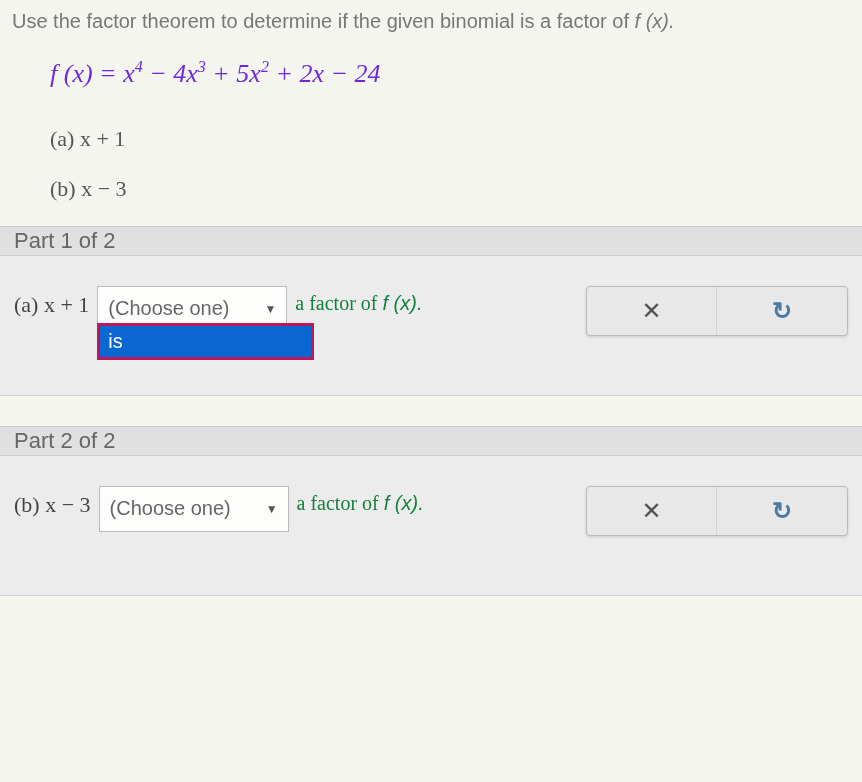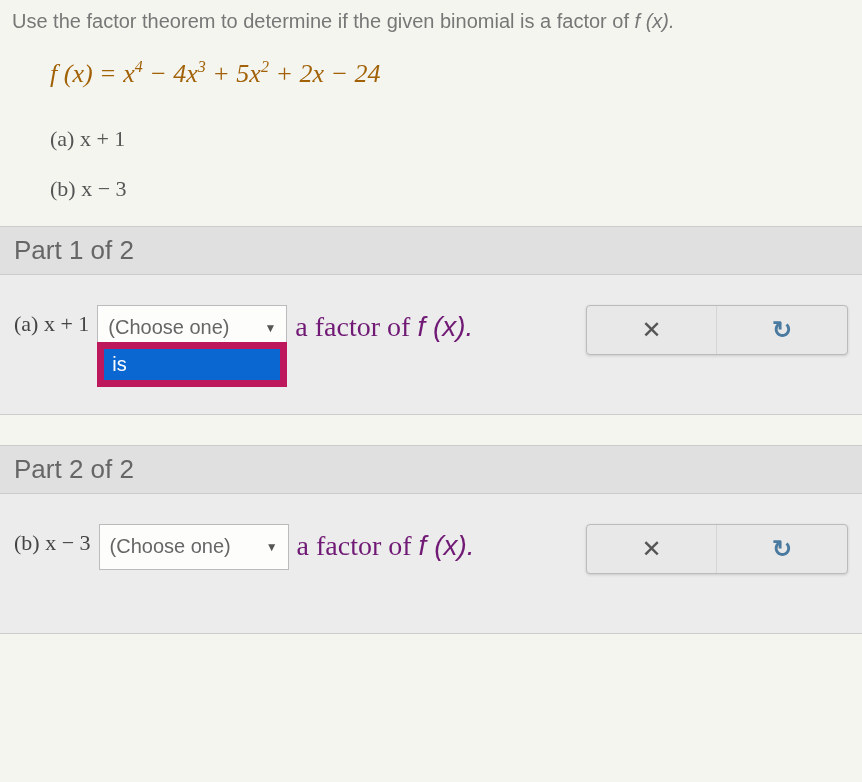"f (x) = x4 −" .formula { color: #a16207 -> #6d28d9 }
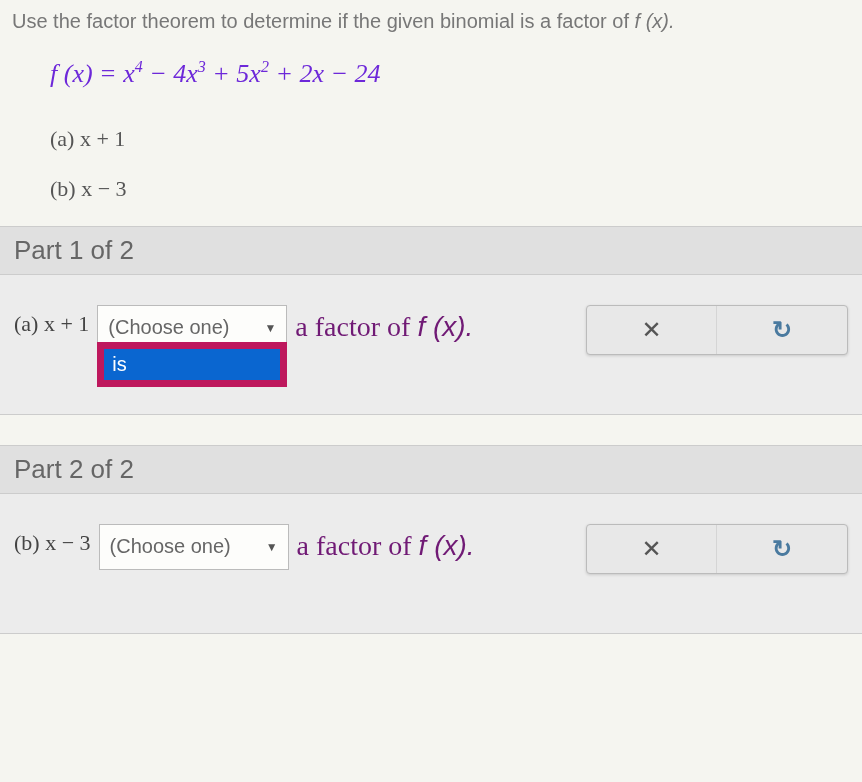"Part 1 of 2" .part-header { font-size: 26px -> 22px; padding: 8px 14px -> 1px 14px }
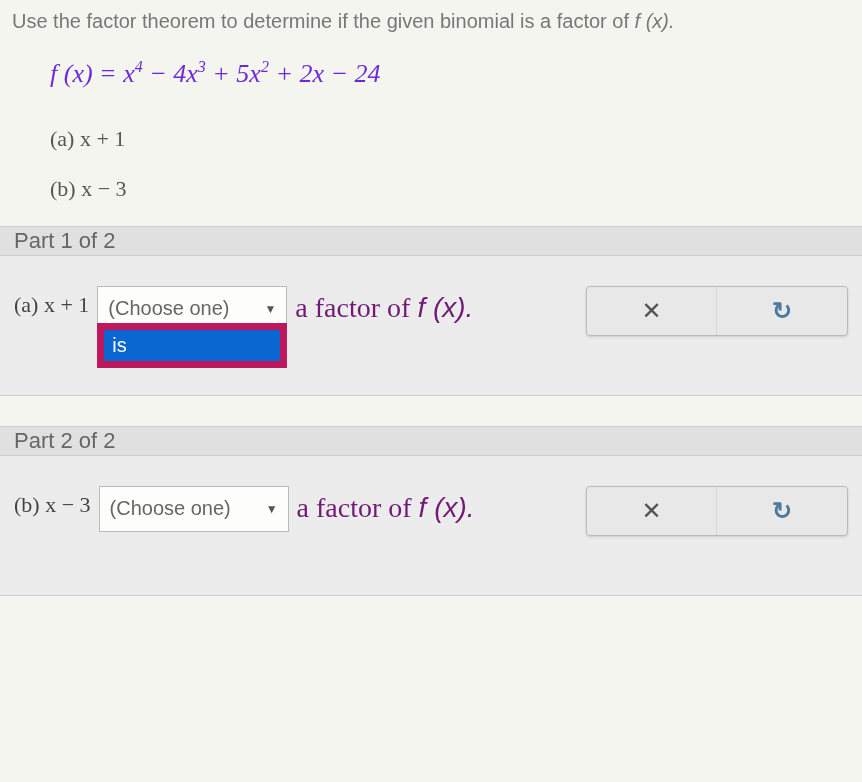"a factor of f (x)." .trailing-text { color: #701a75 -> #15803d; font-size: 28px -> 20px }
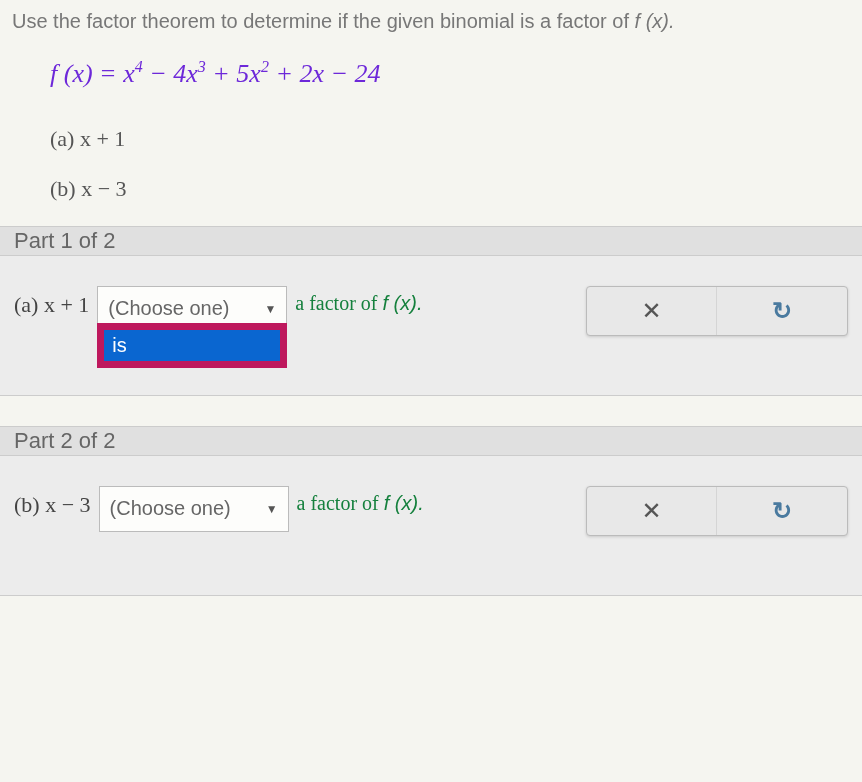"is" .dropdown-menu { border: 7px solid #be185d -> 3px solid #be185d; width: 190px -> 217px }
